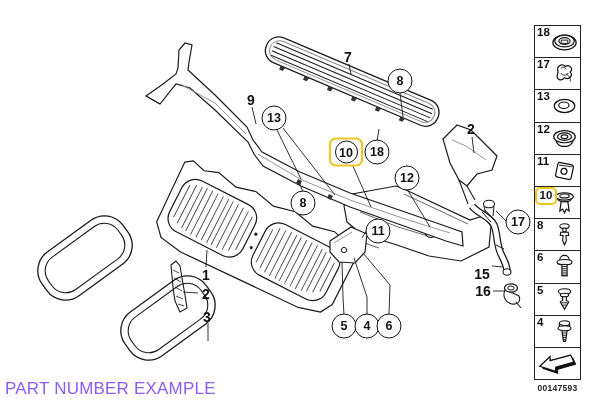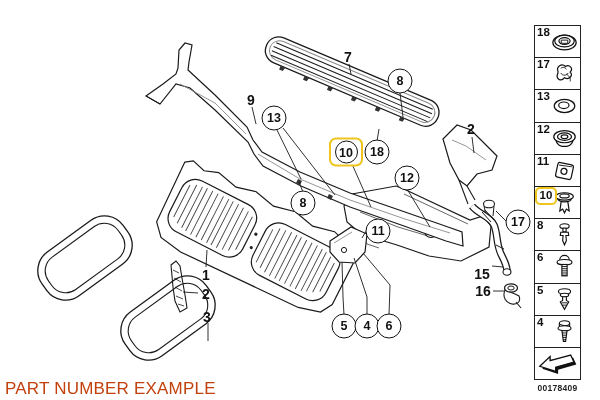"PART NUMBER EXAMPLE" .footer { color: #c2410c -> #8b5cf6 }
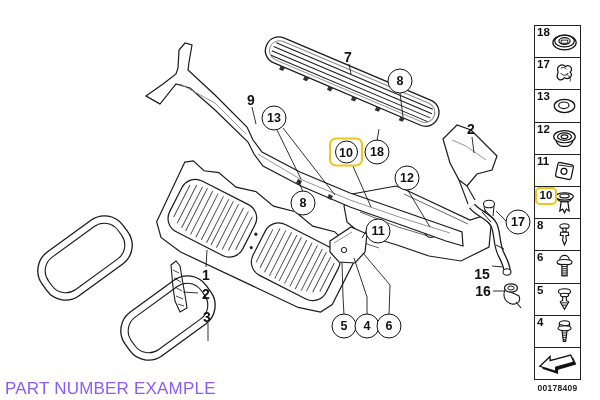"00178409" div.docnum { text: 00178409 -> 00147593 }
